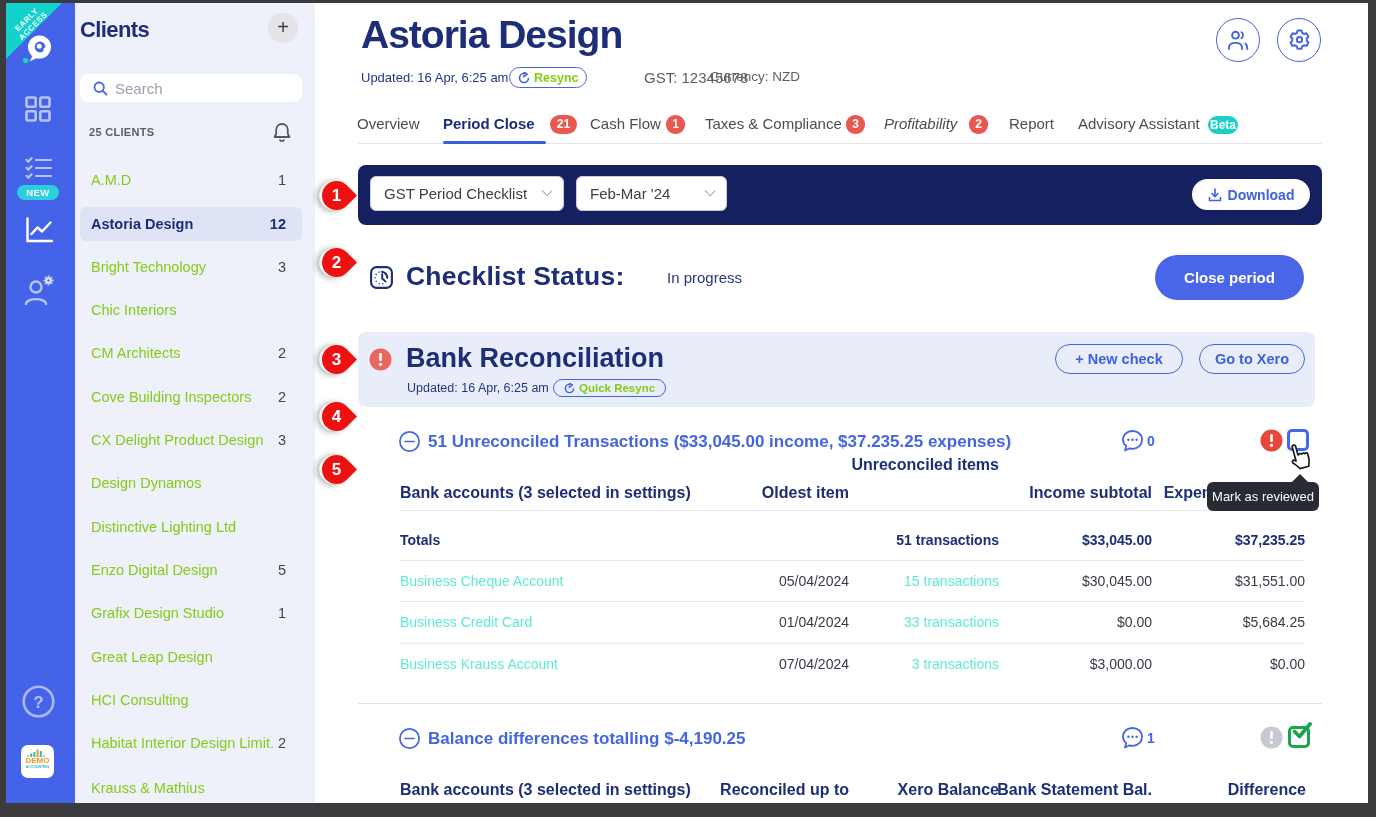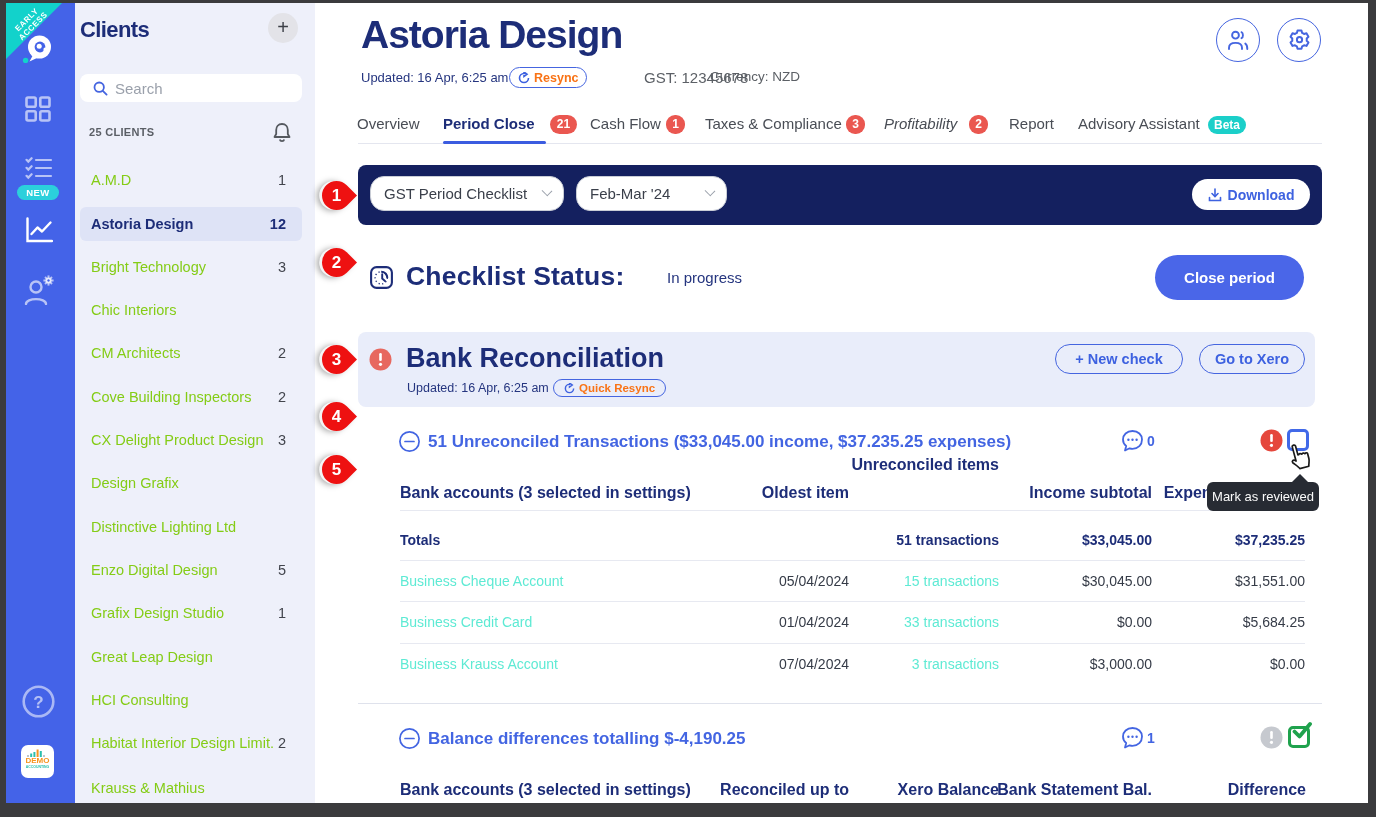"Resync" .chip { color: #f97316 -> #84cc16 }
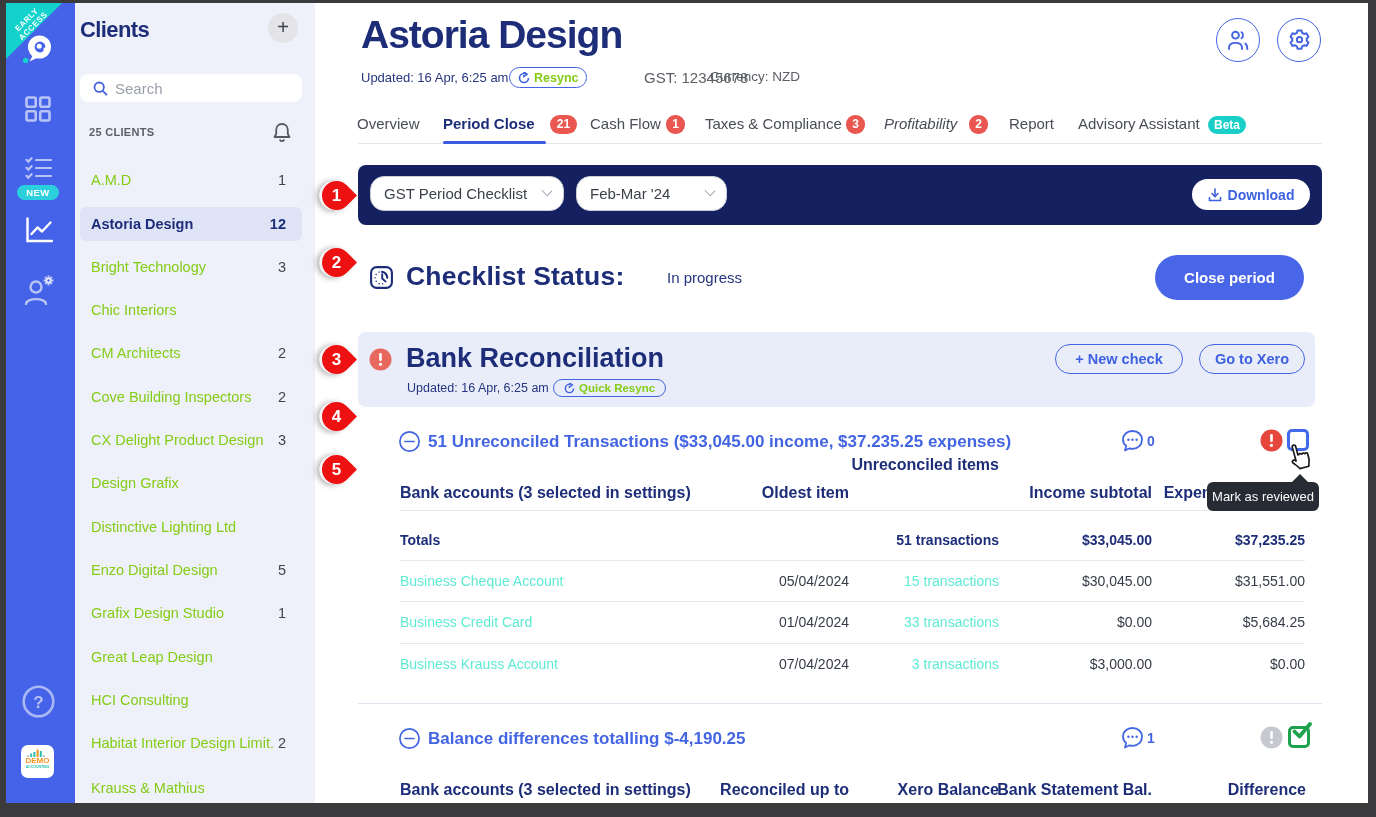"Beta" div.tab { width: 38px -> 30px }
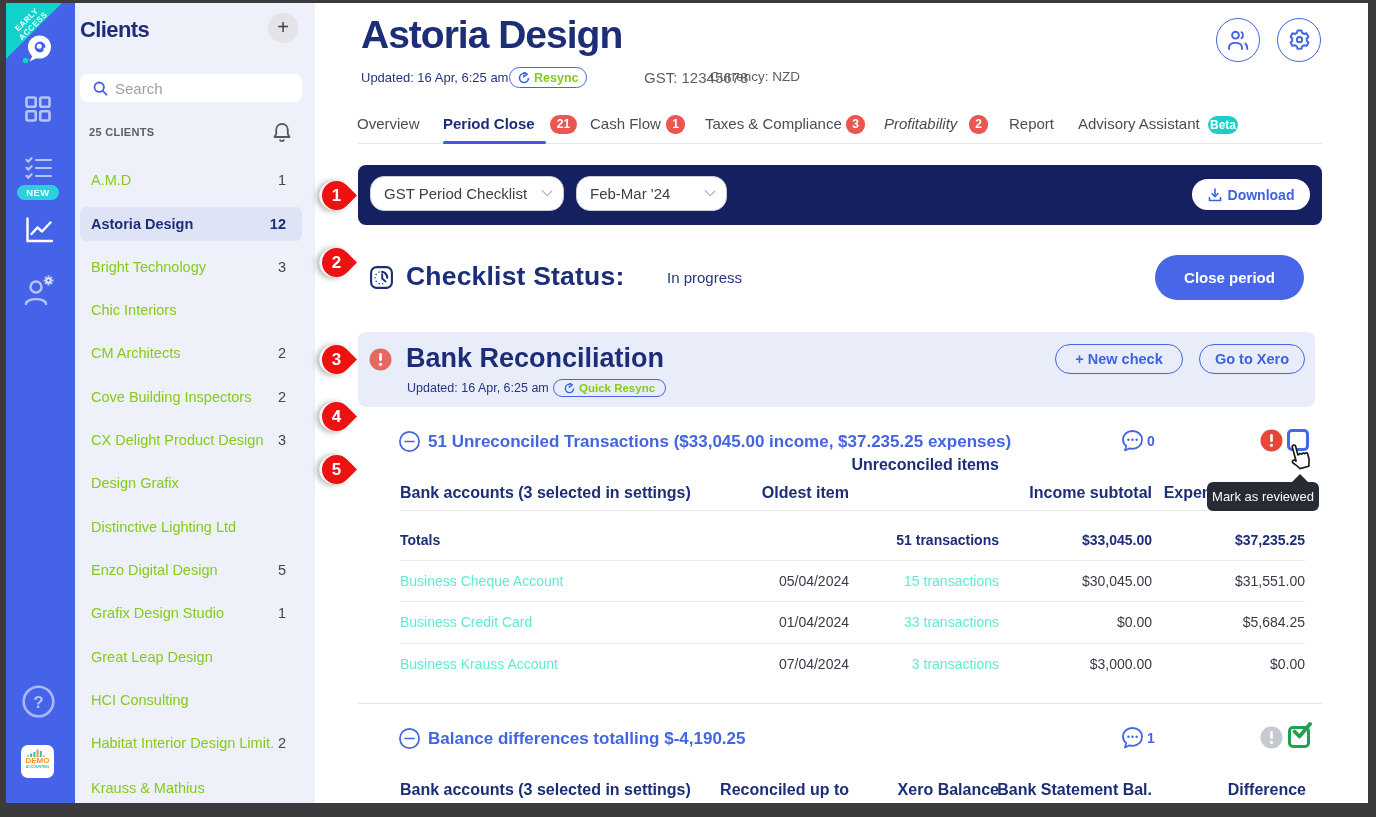"GST Period Checklist" .dd { border-radius: 14px -> 6px }
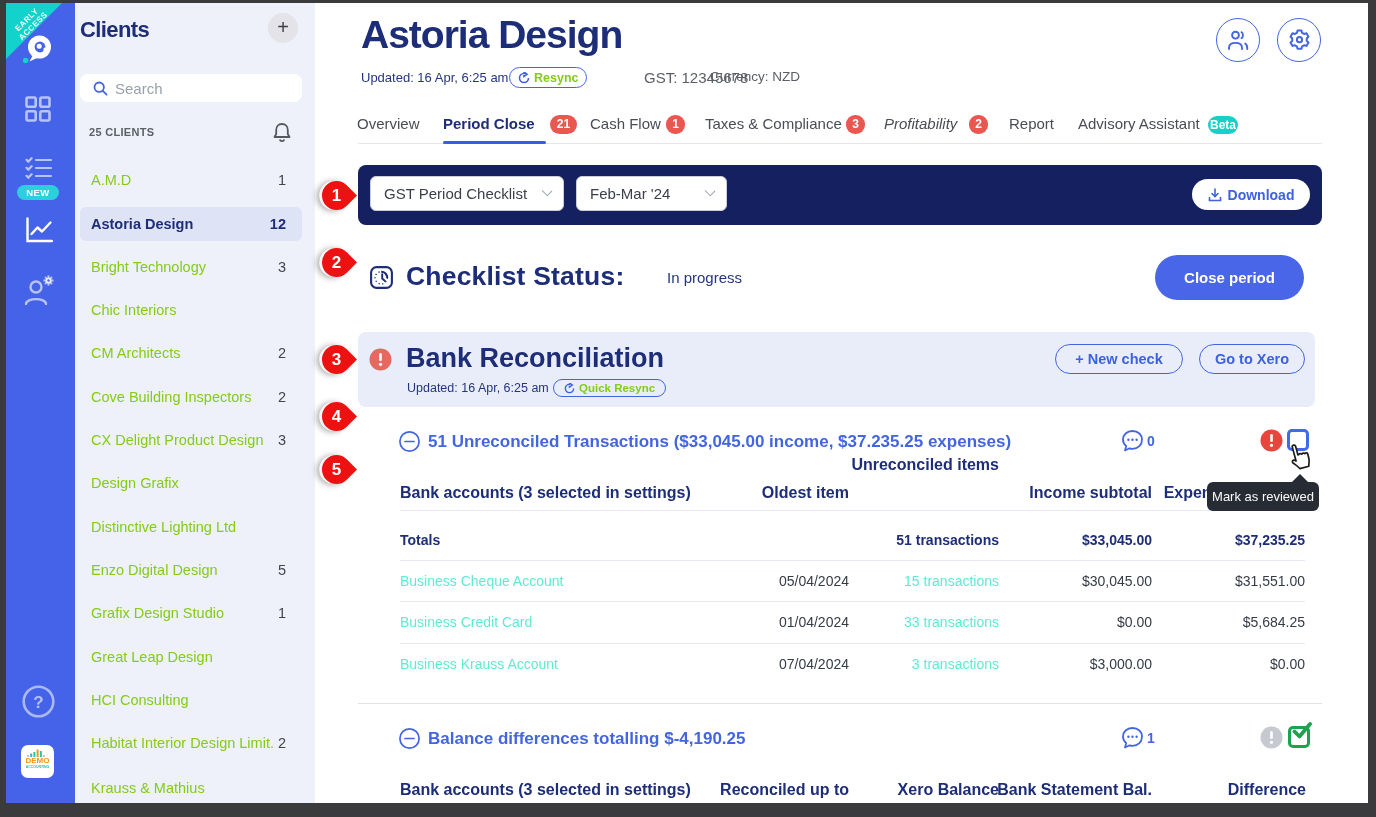"Design Grafix" span.nm { text: Grafix -> Dynamos }
